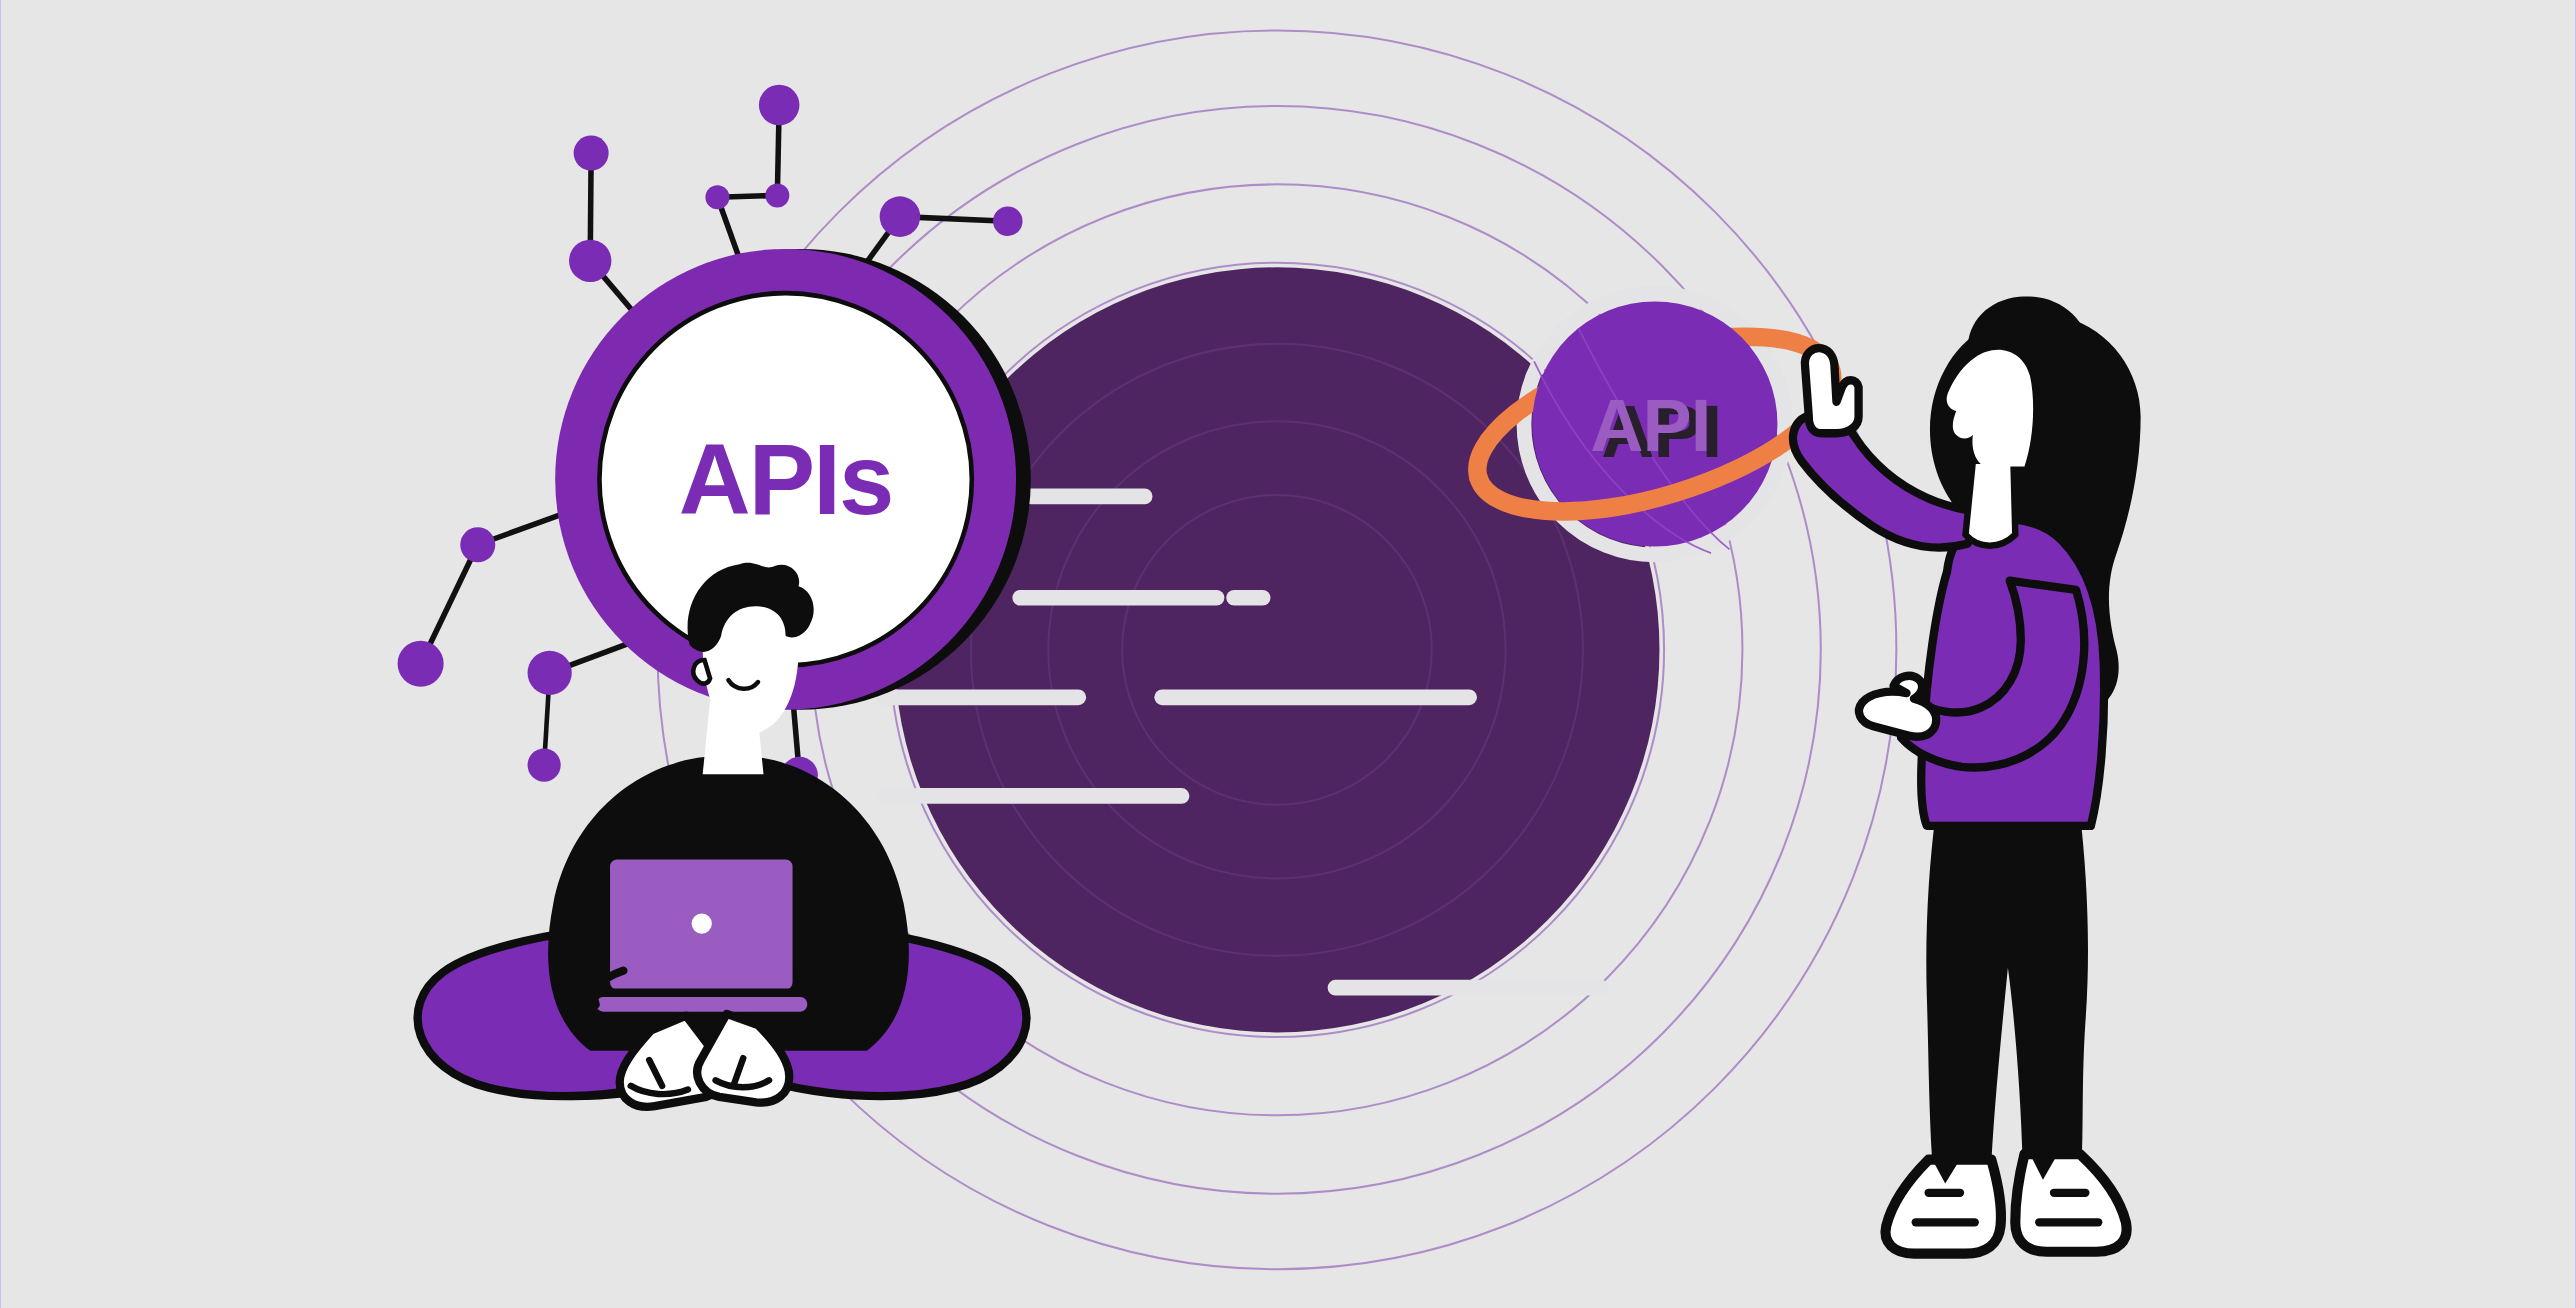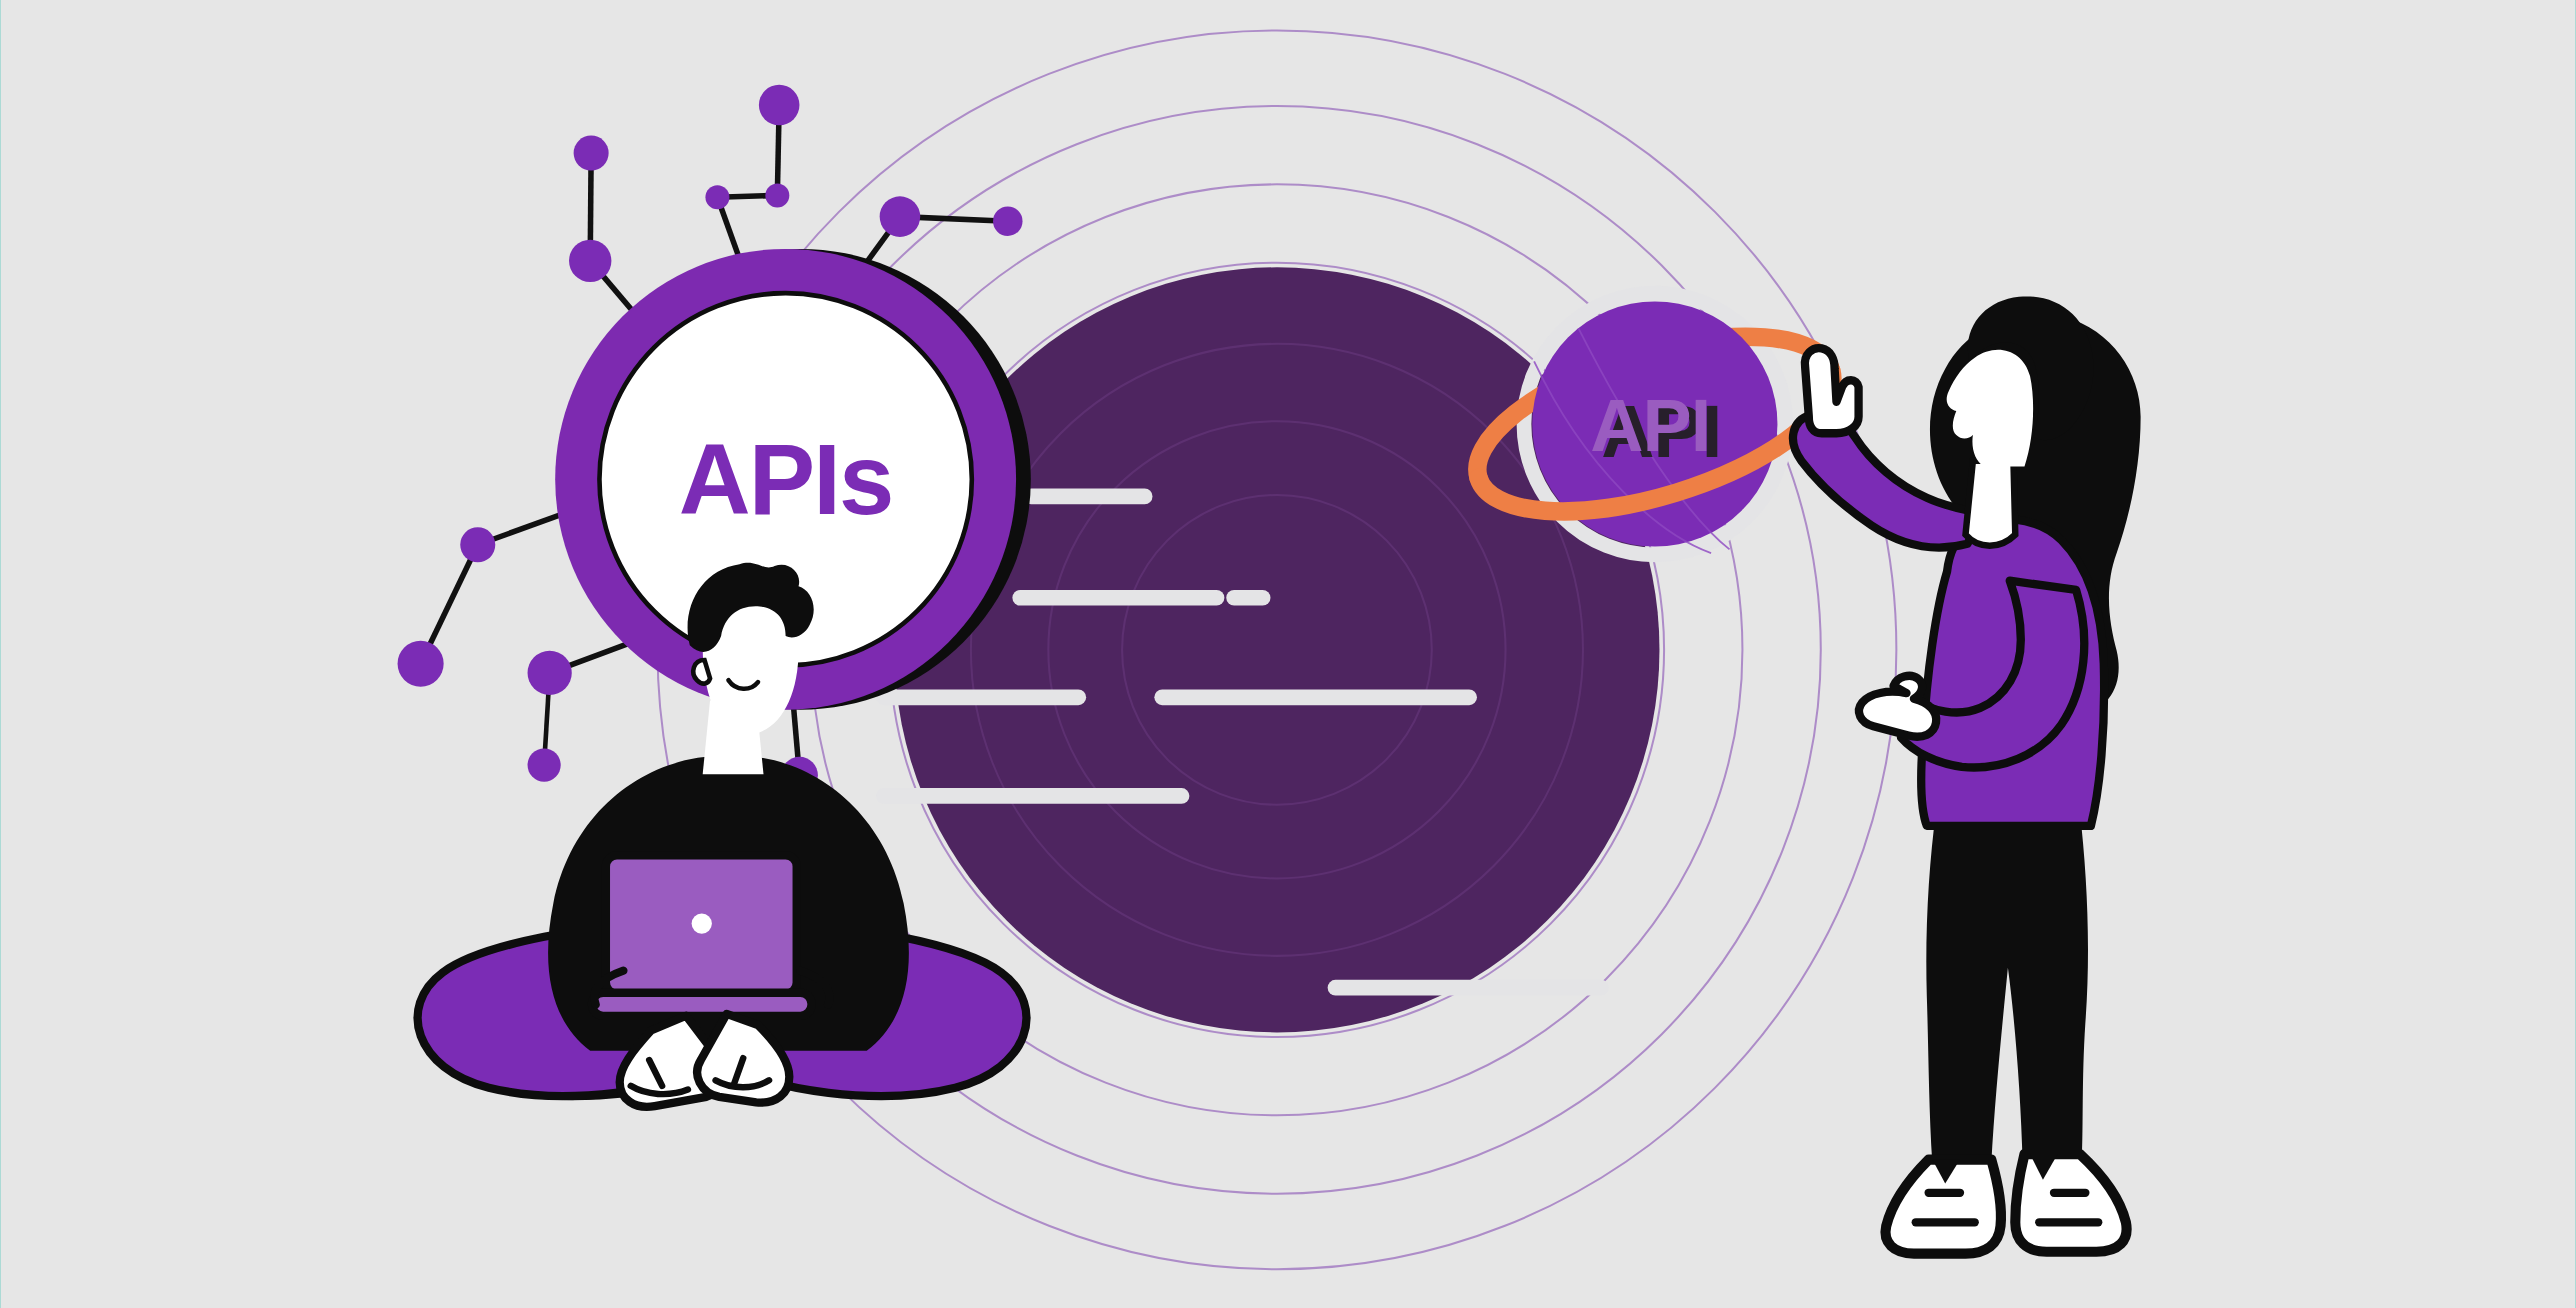"APIs" div { background: #14b8a6 -> #8b5cf6 }
